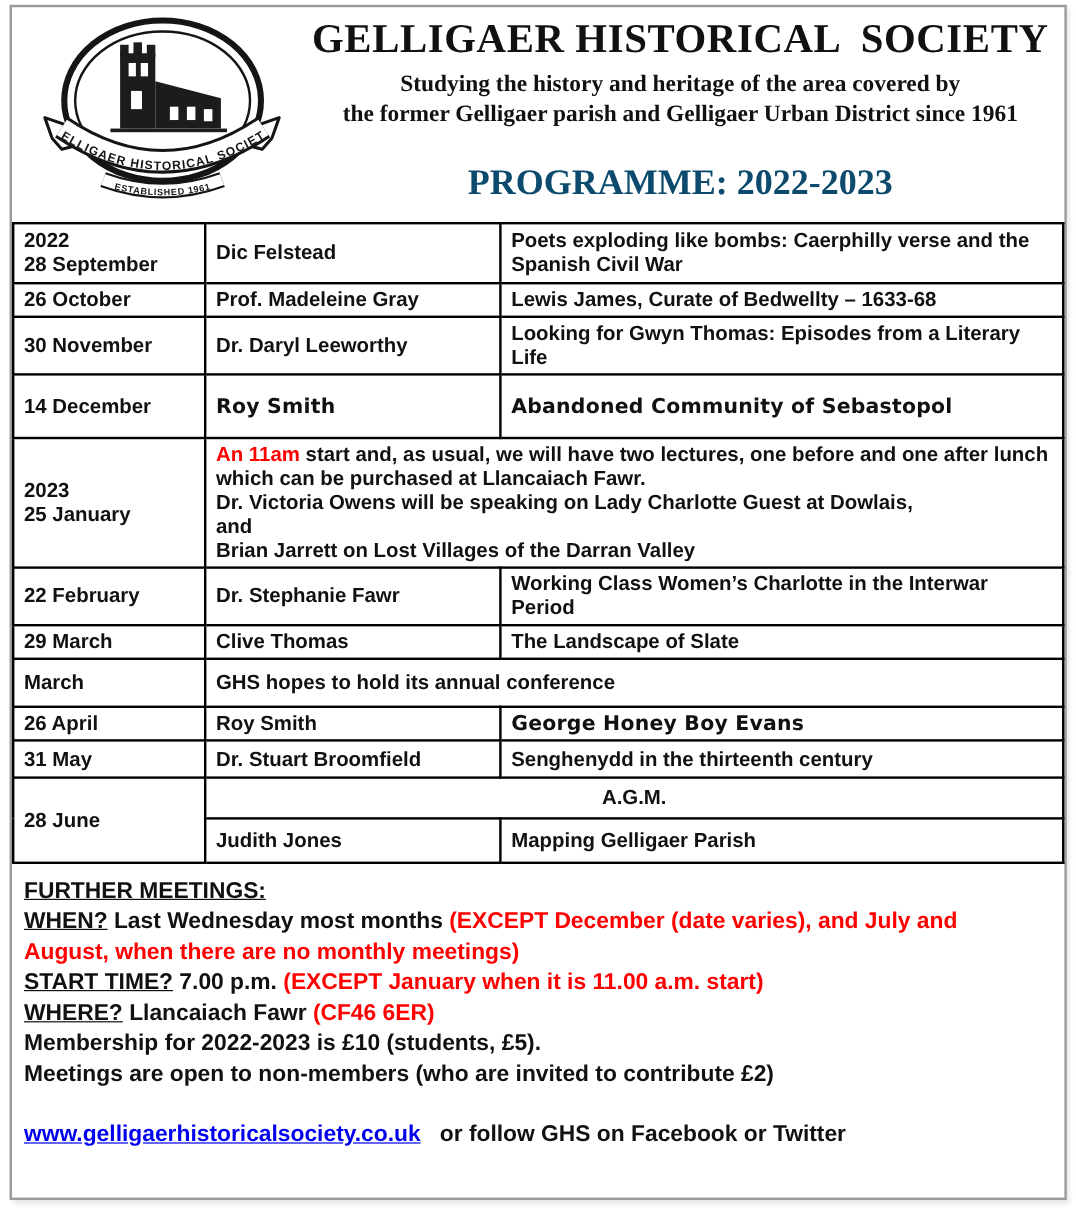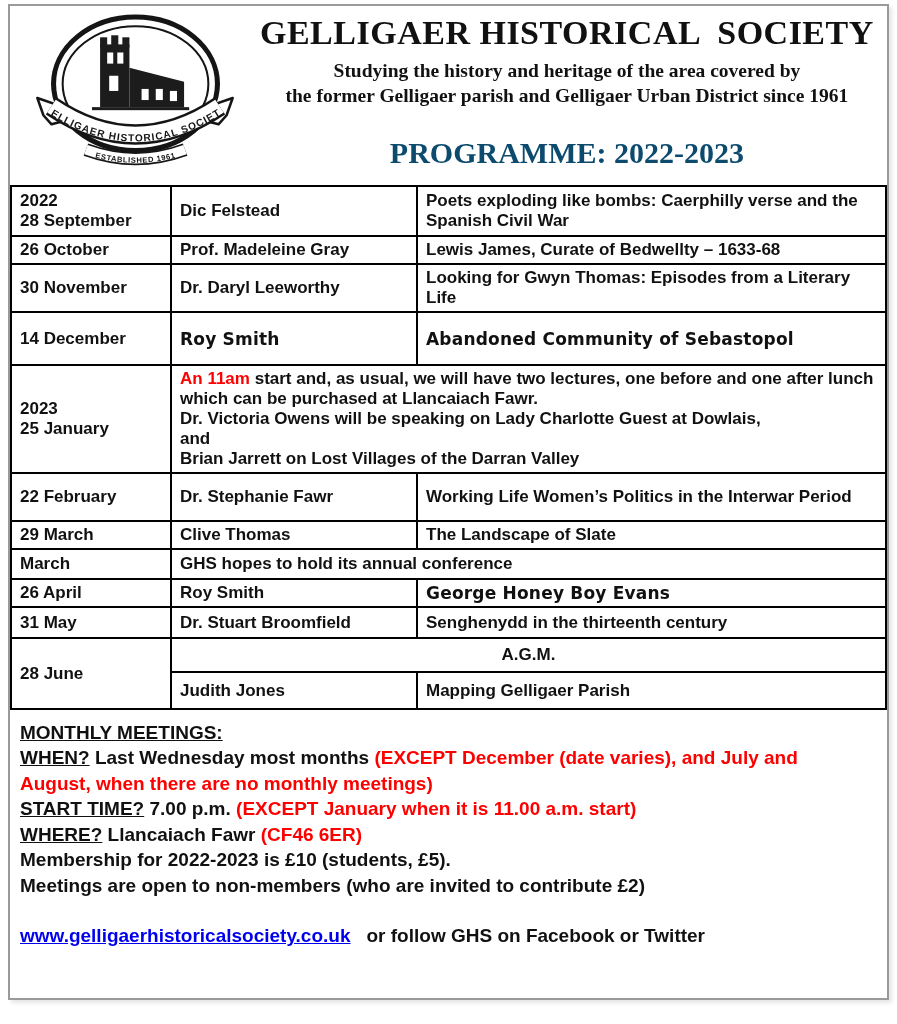"Working Life Women’s Politics in" td { text: Life Women’s Politics -> Class Women’s Charlotte }
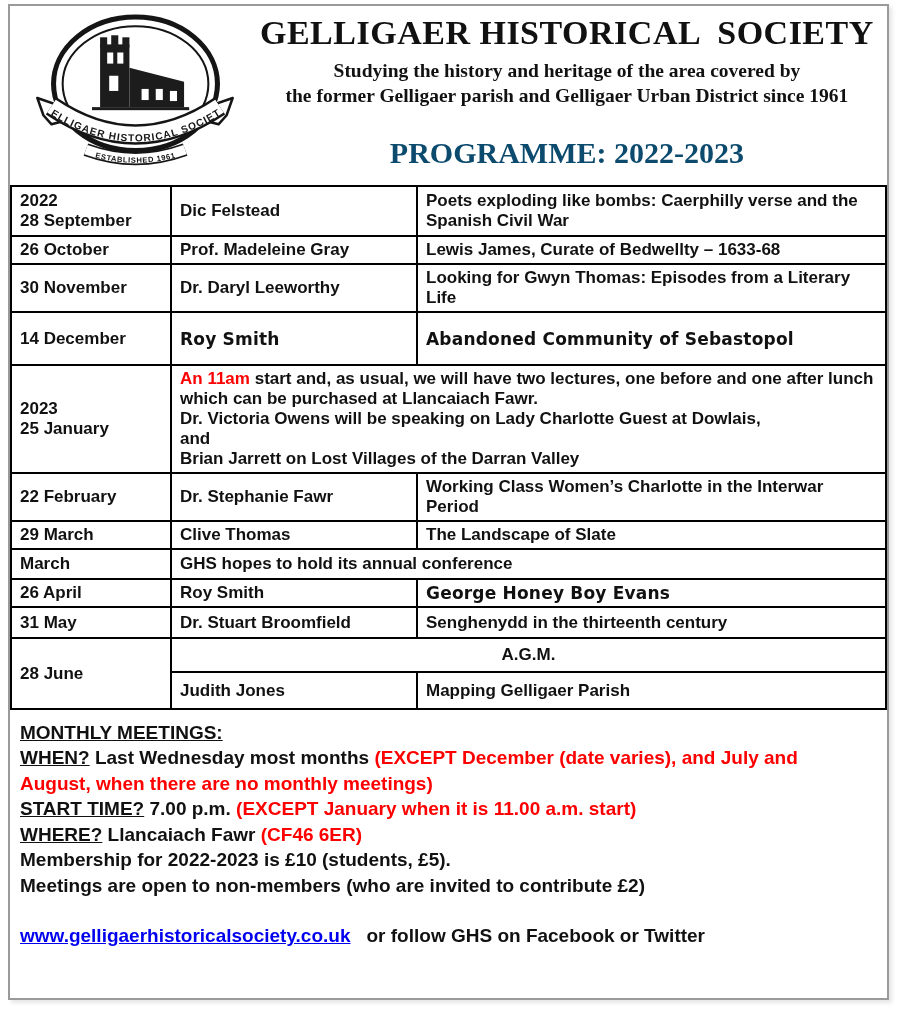"March" tr { height: 30px -> 40px }
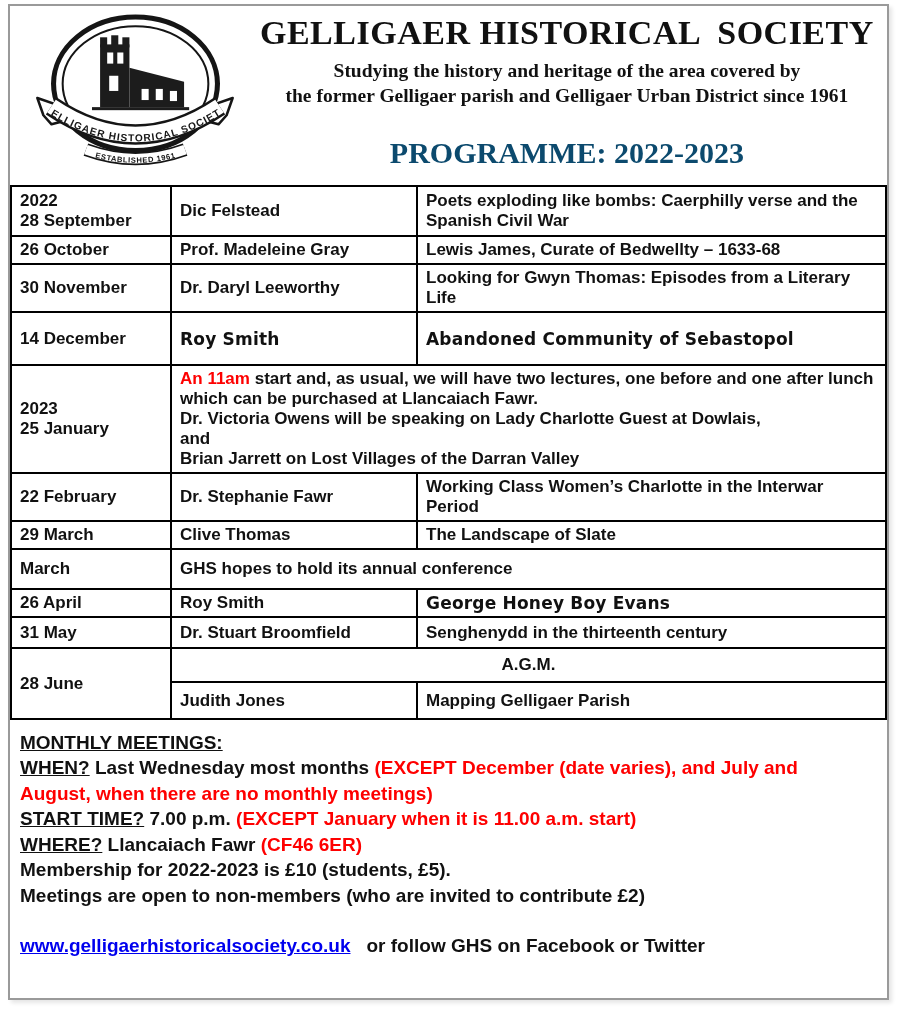"MONTHLY MEETINGS:" span.u { text: MONTHLY -> FURTHER }
